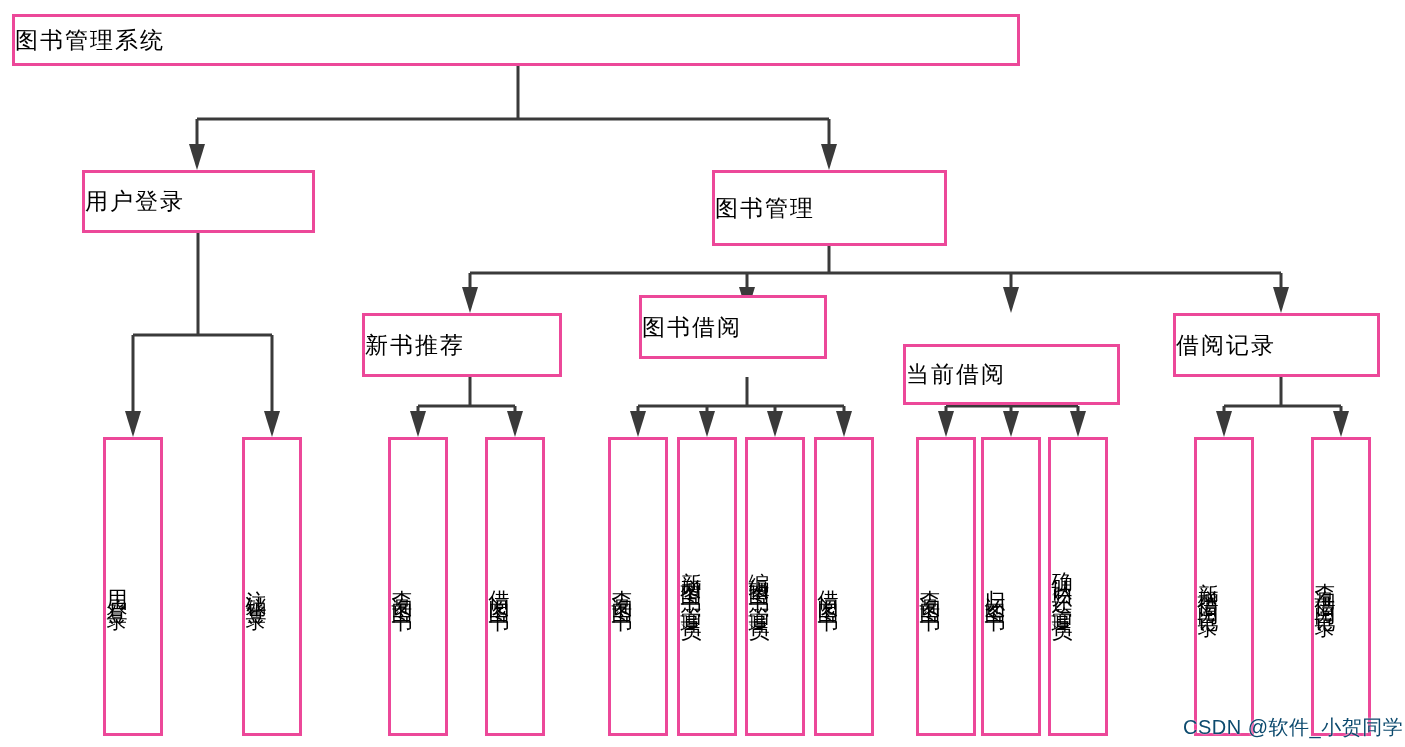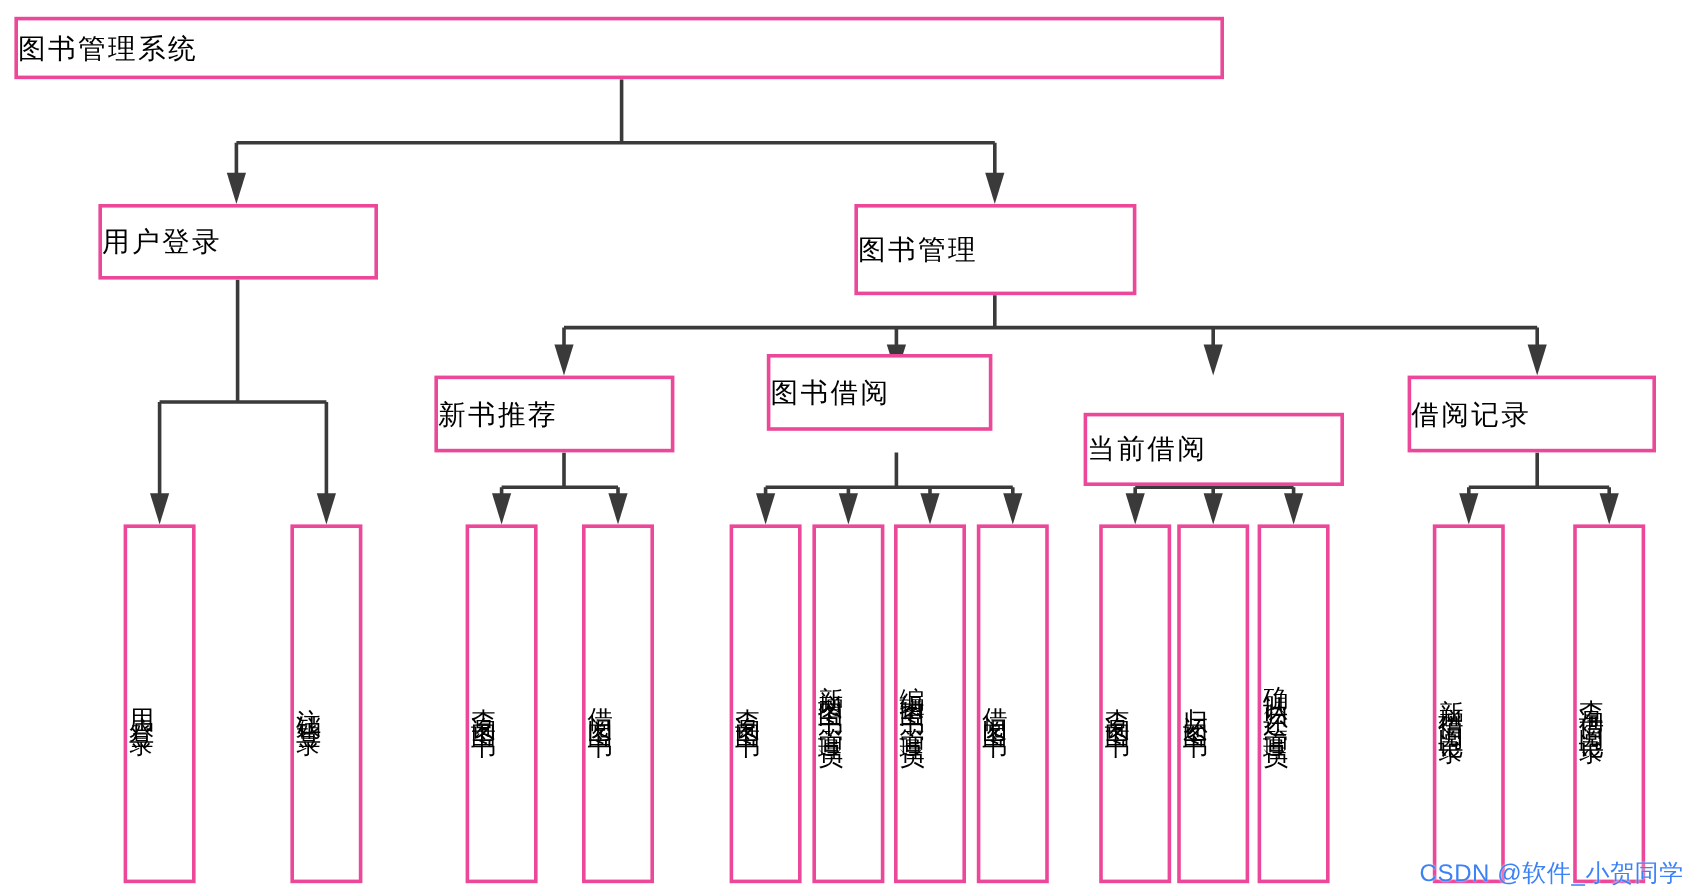"CSDN @软件_小贺同学" .watermark { color: #3b82f6 -> #0c4a6e }
